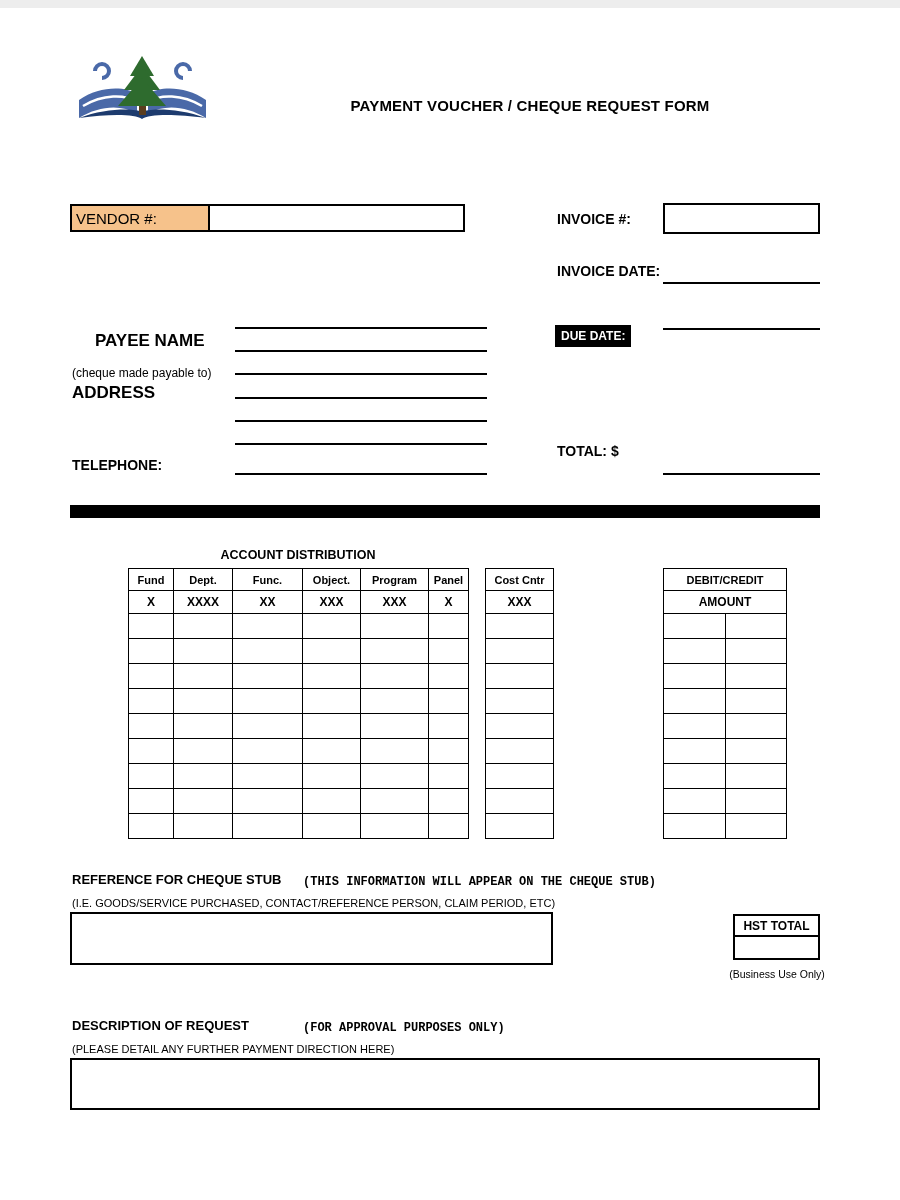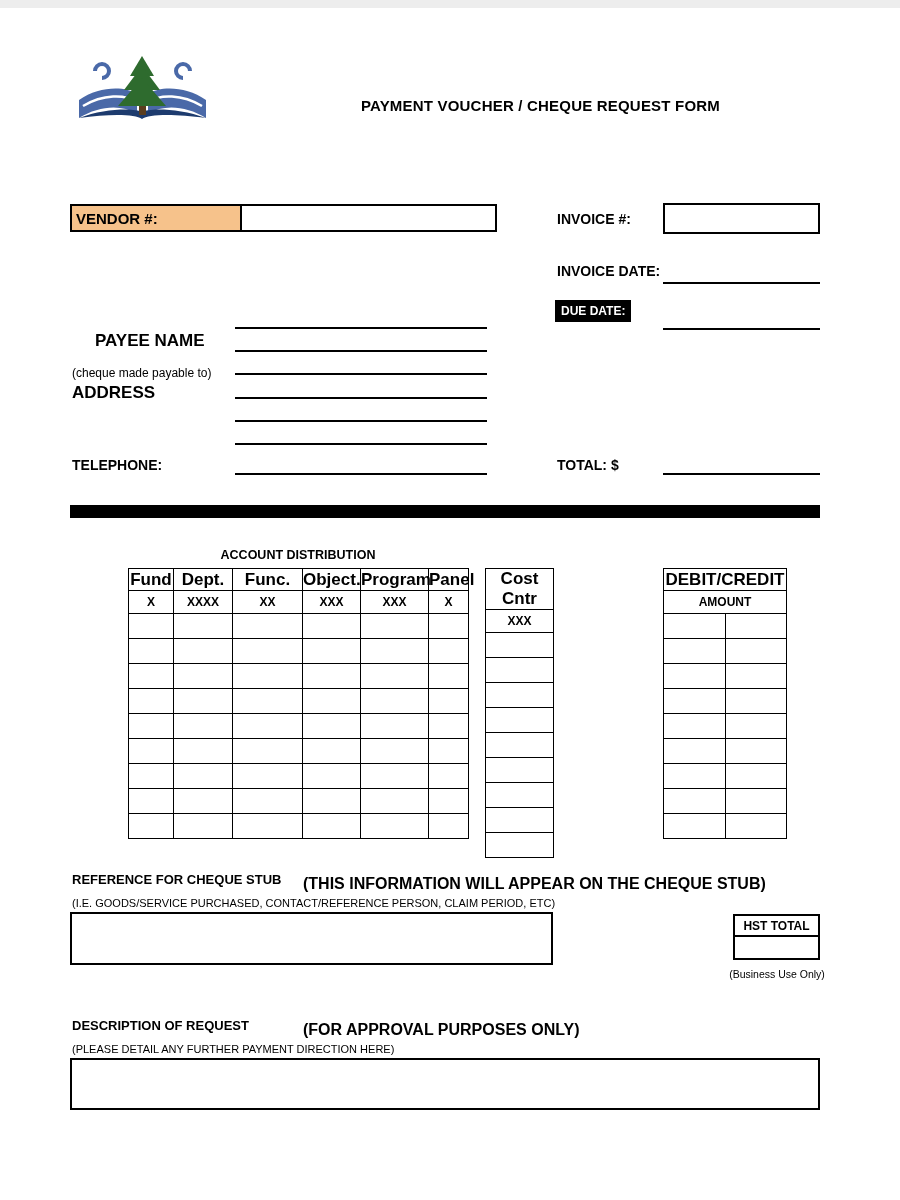"PAYMENT VOUCHER / CHEQUE REQUEST" .form-title { text-align: right -> center }
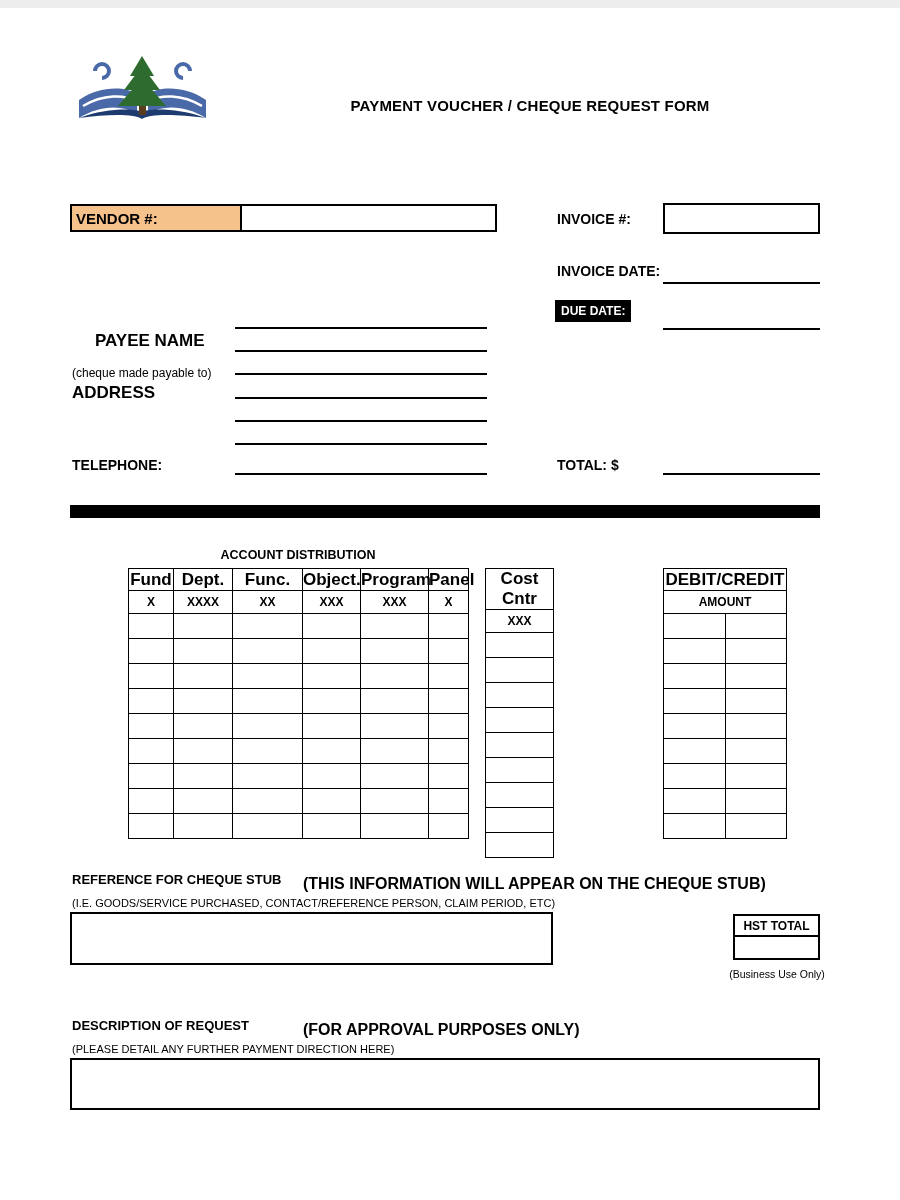"VENDOR #:" .vendor-label { font-weight: bold -> normal; width: 172px -> 140px }
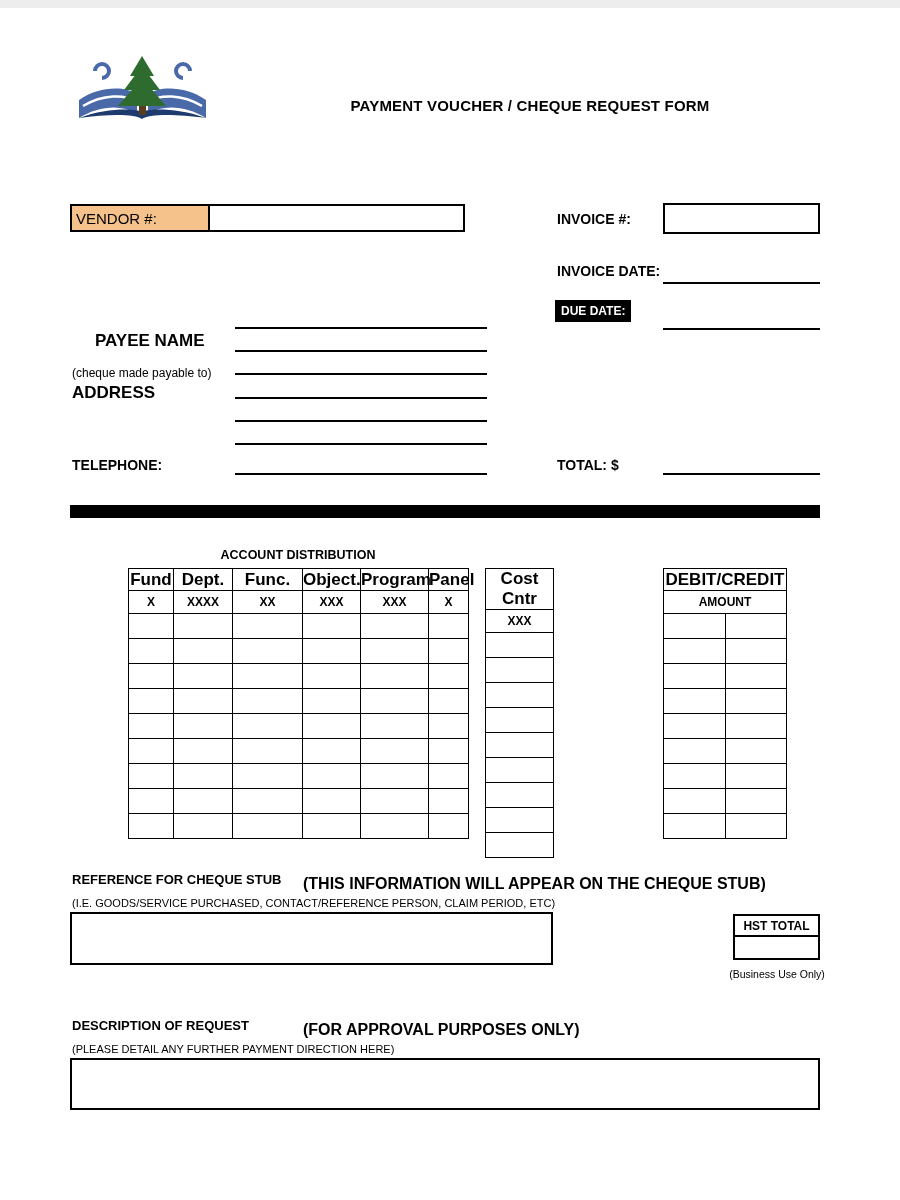"DUE DATE:" div.abs { top: 300px -> 325px }
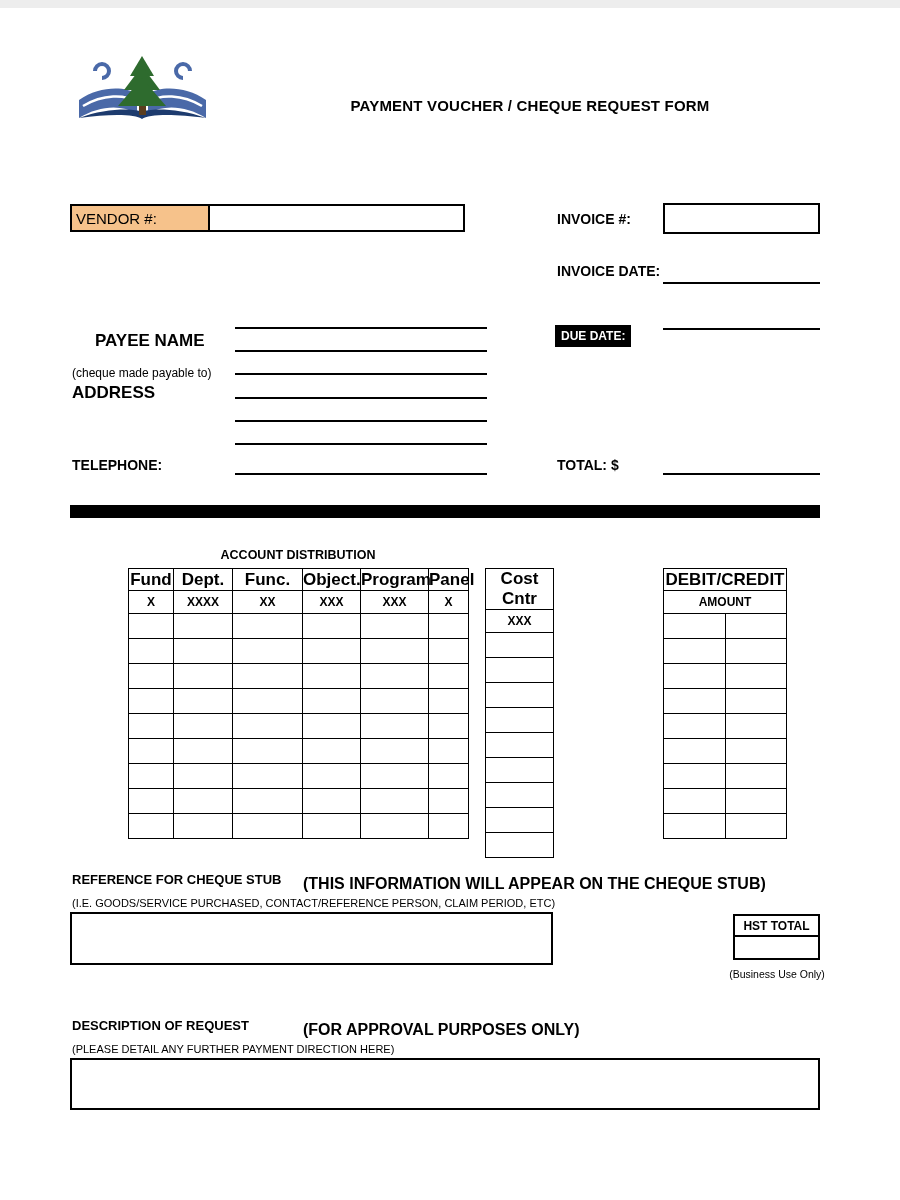"TOTAL: $" div.abs { top: 457px -> 443px }
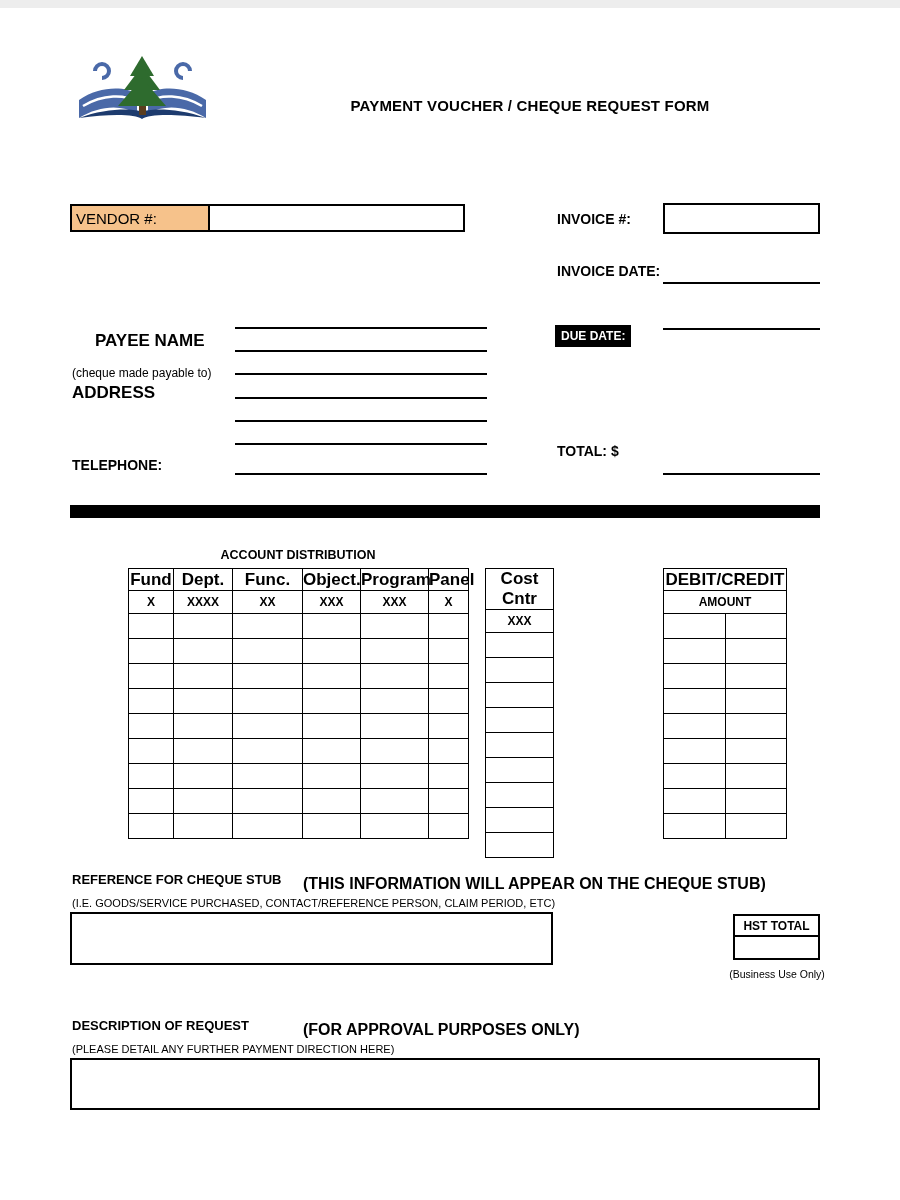"Fund" th { font-size: 17px -> 11px }
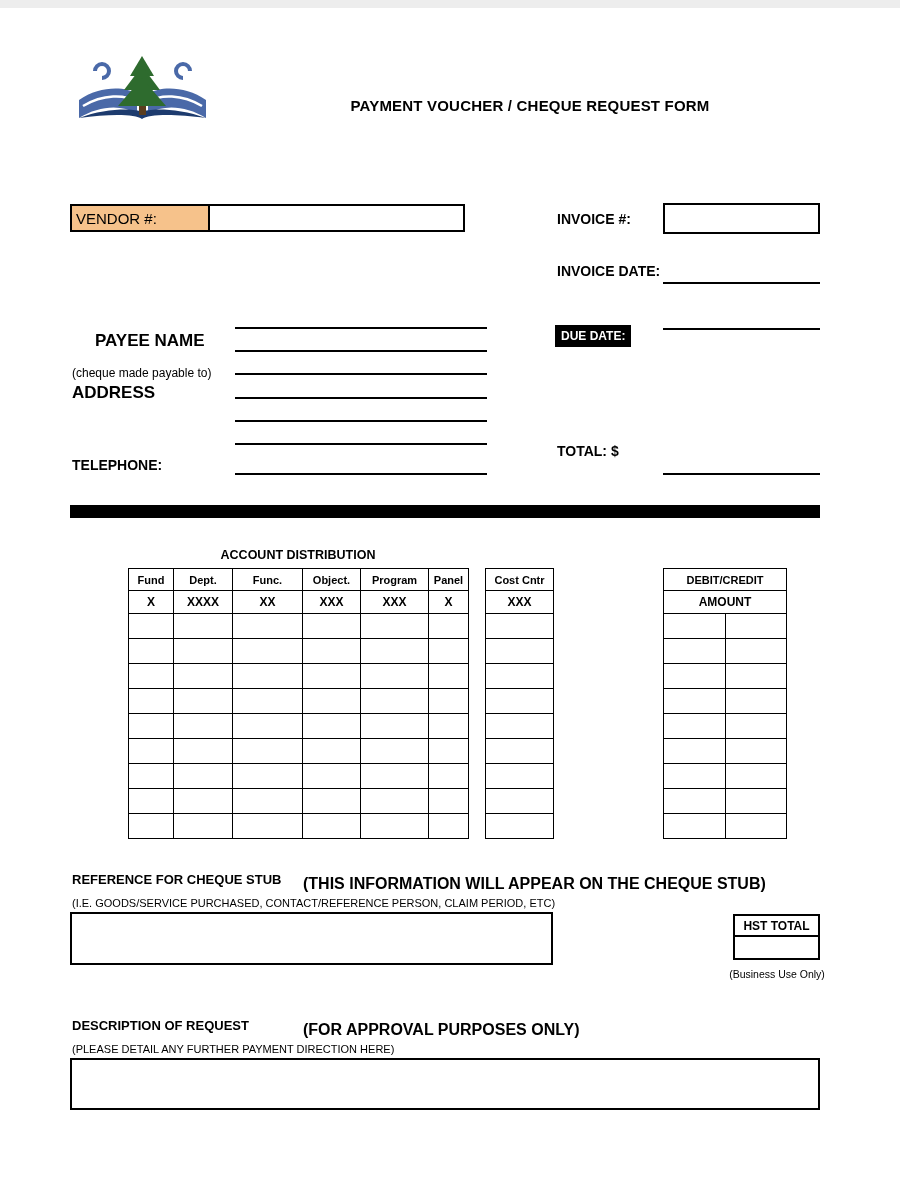"(THIS INFORMATION WILL APPEAR ON" .sub-bold { font-family: none -> Liberation Mono, monospace; font-size: 16px -> 12px }
